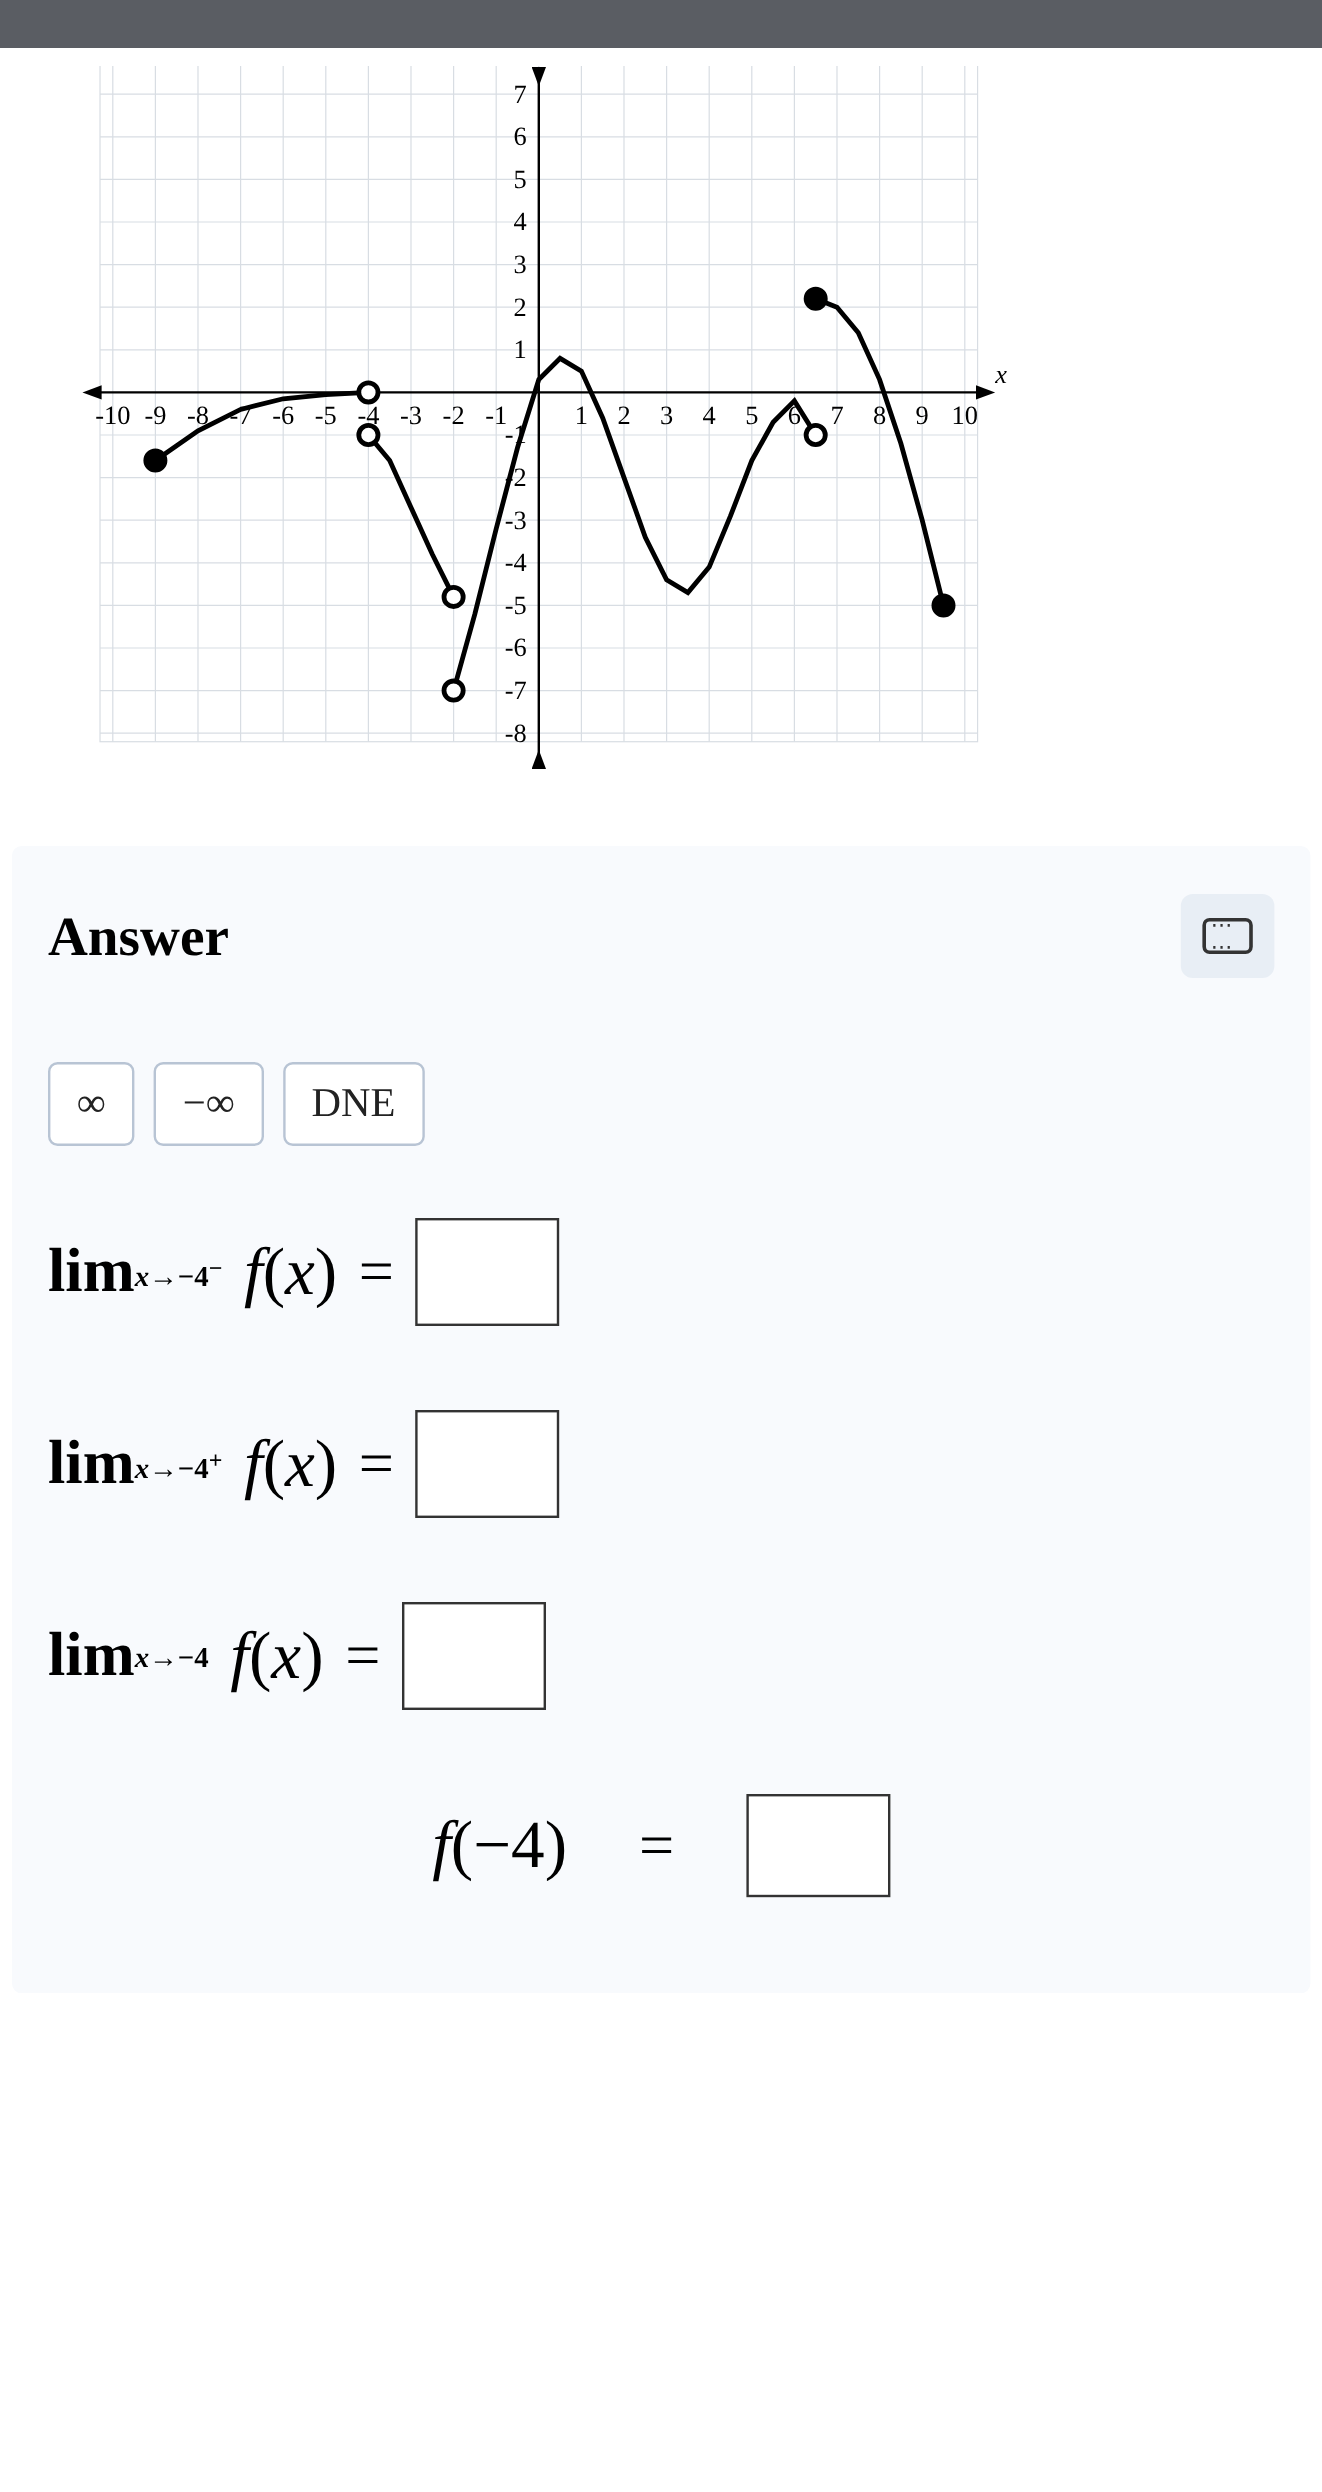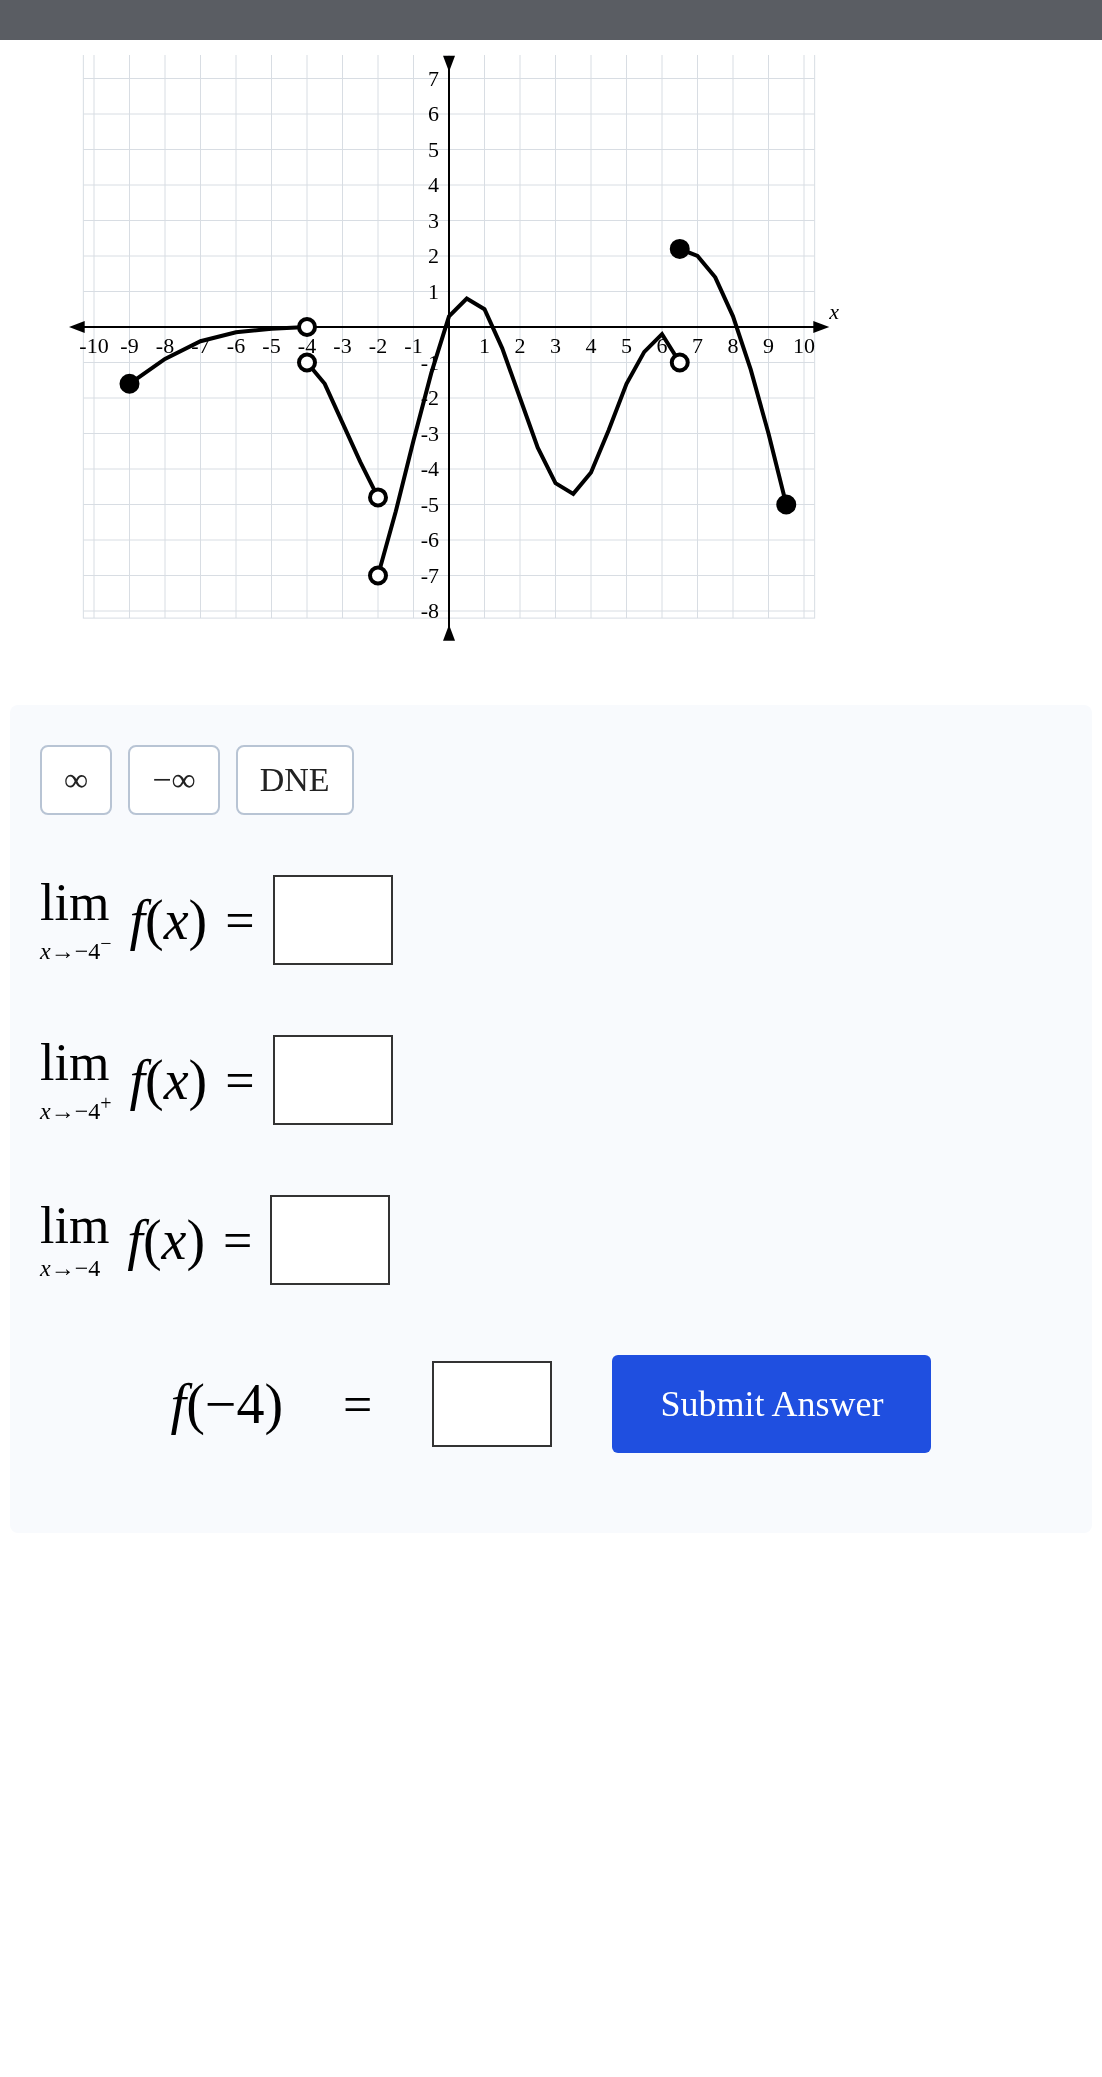"Answer" div.answer-head { html: none -> <div> <div>Answer</div> <div> <div></div> </div> </div> }
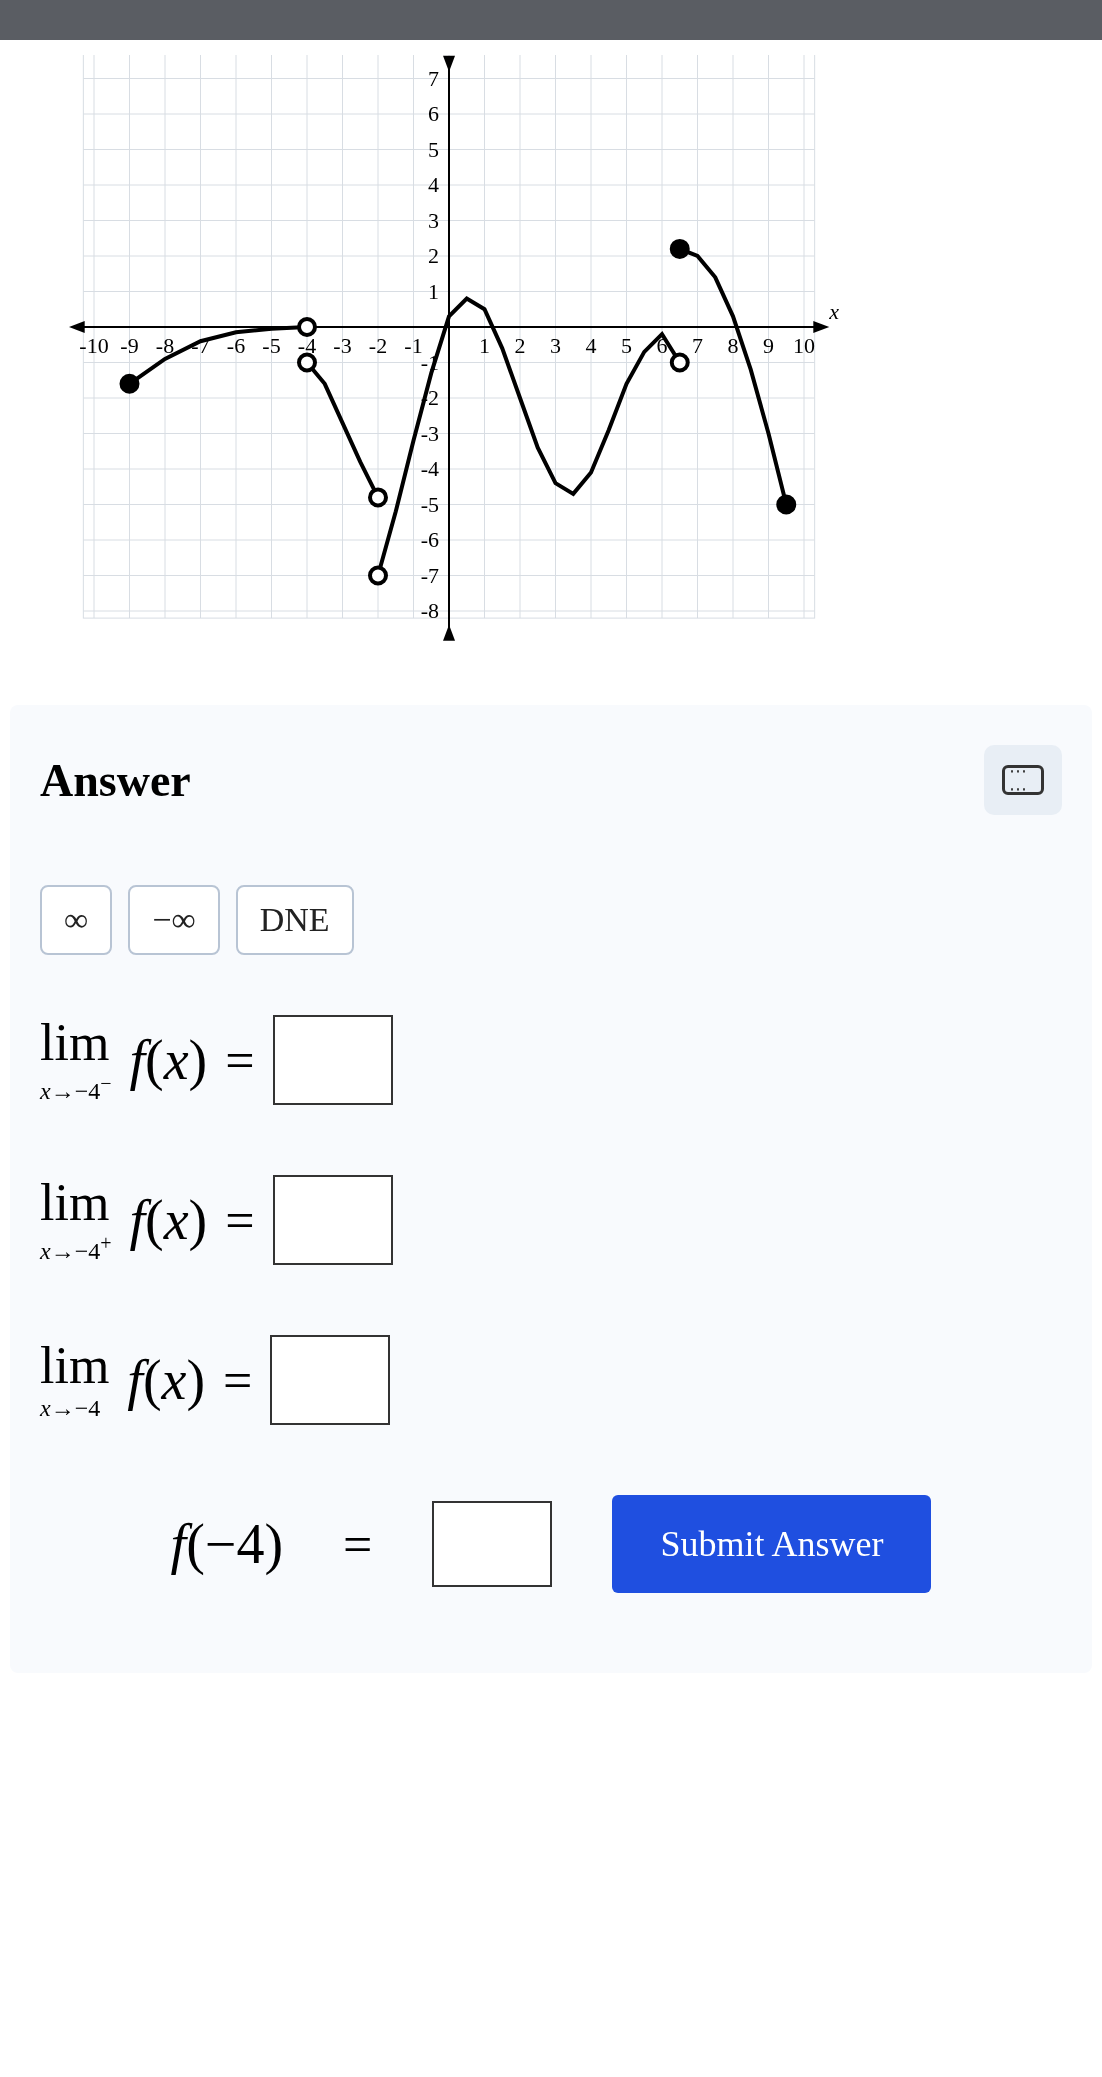"lim" .limit { align-items: none -> center; flex-direction: column -> row; font-weight: none -> bold }
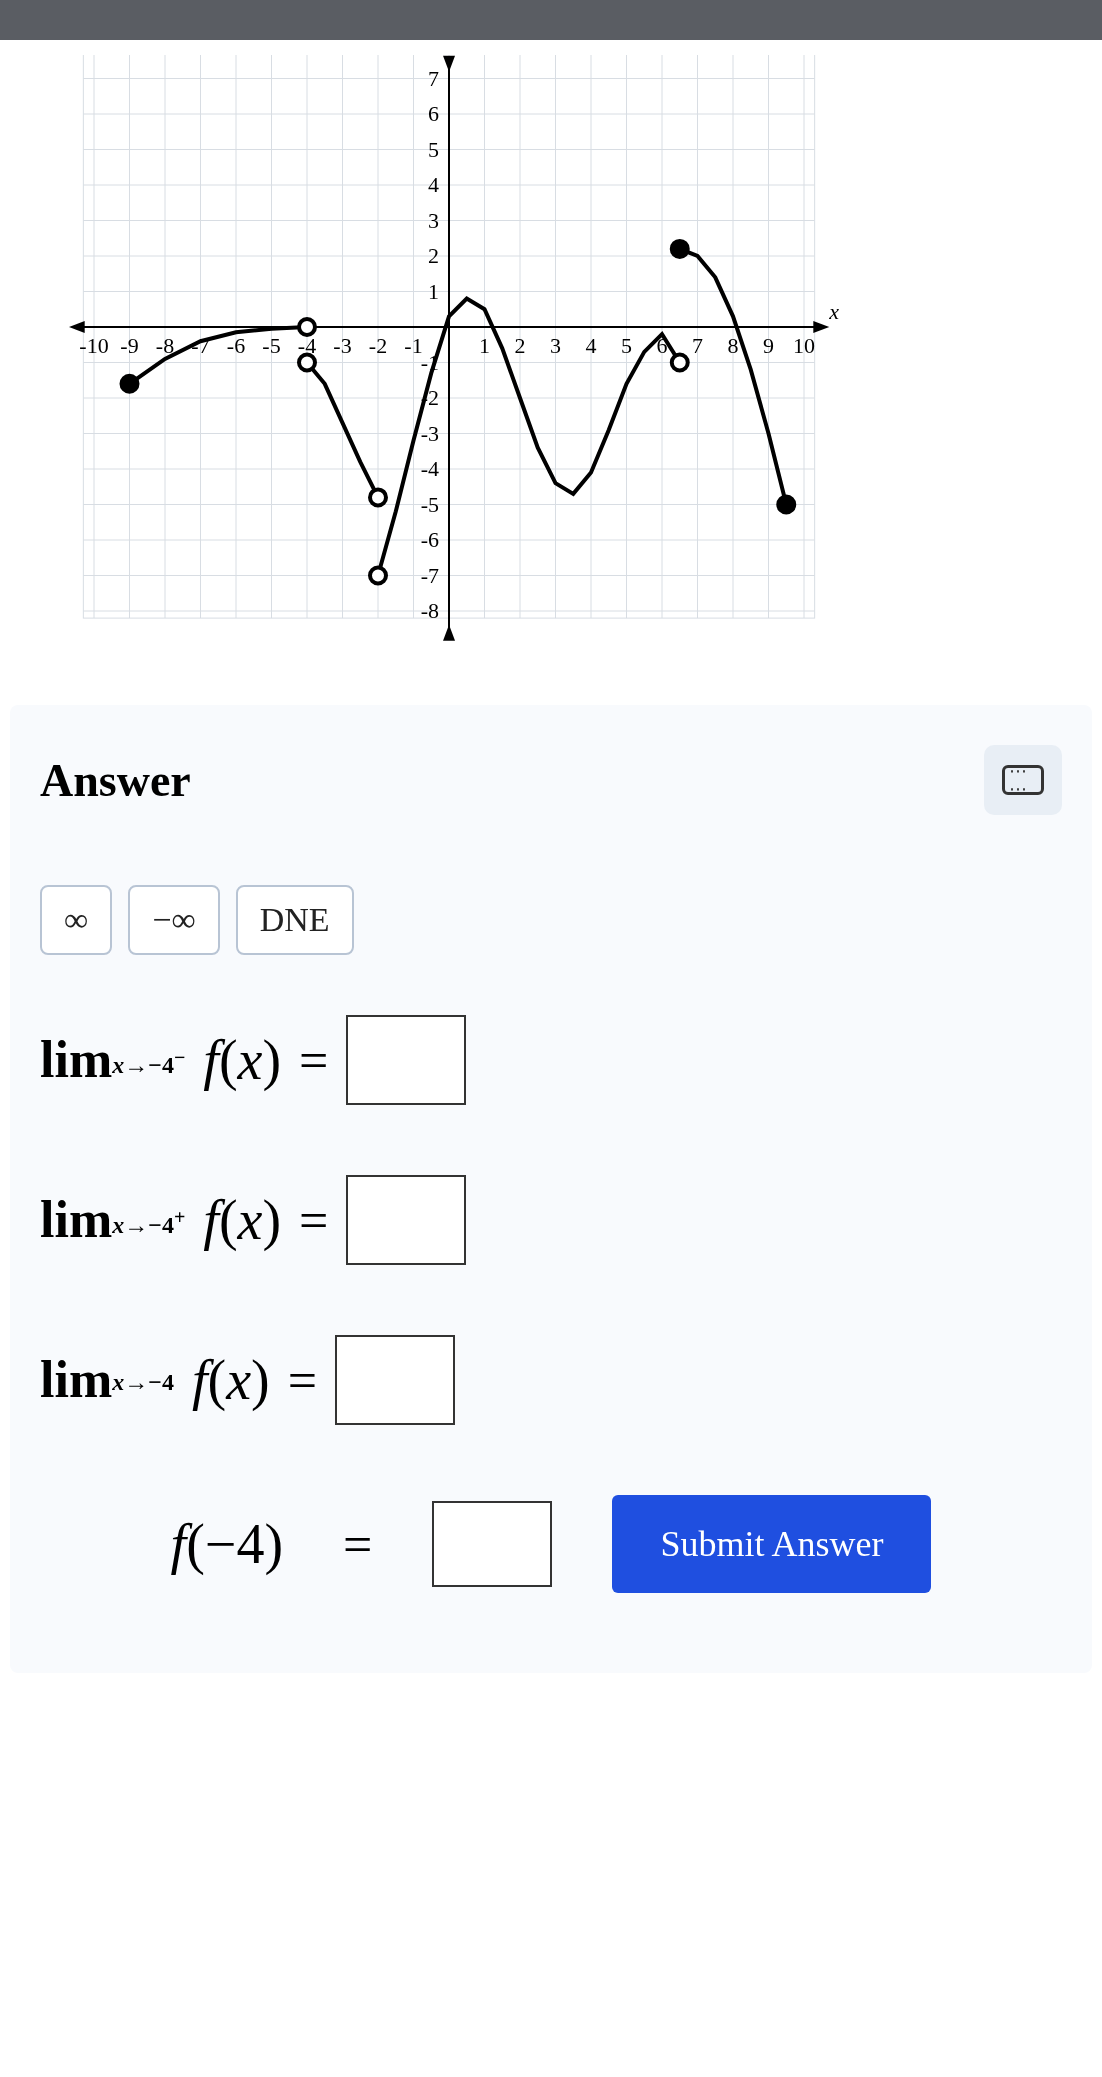"Submit Answer" button.submit-btn { html: <button>Submit Answer</button> -> none }
